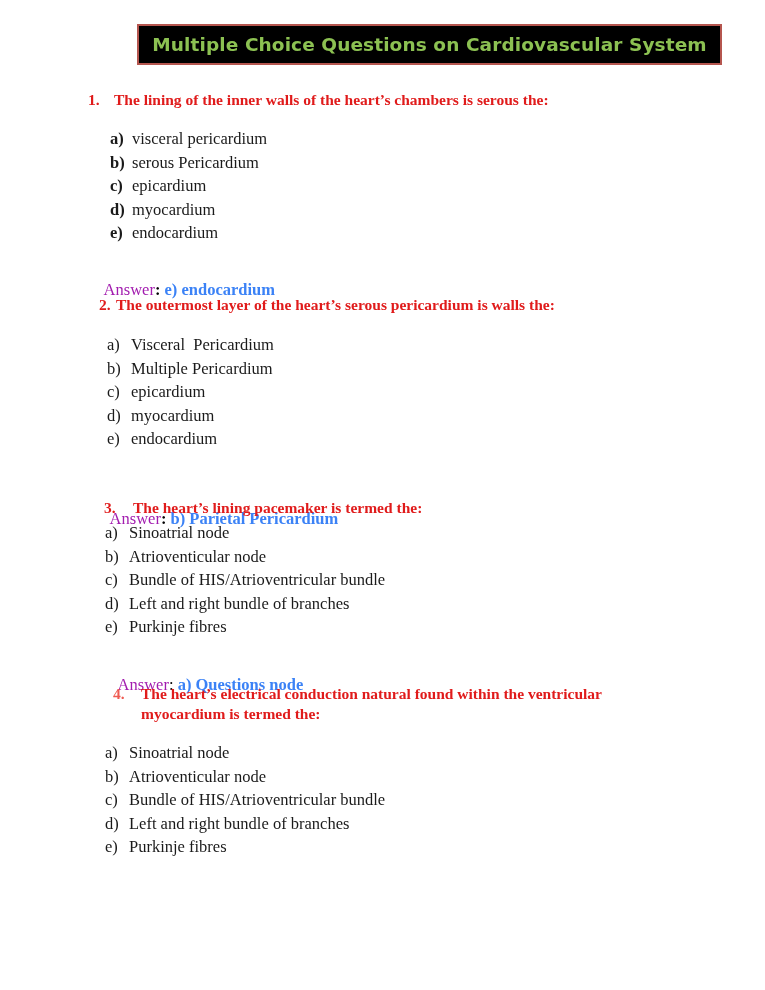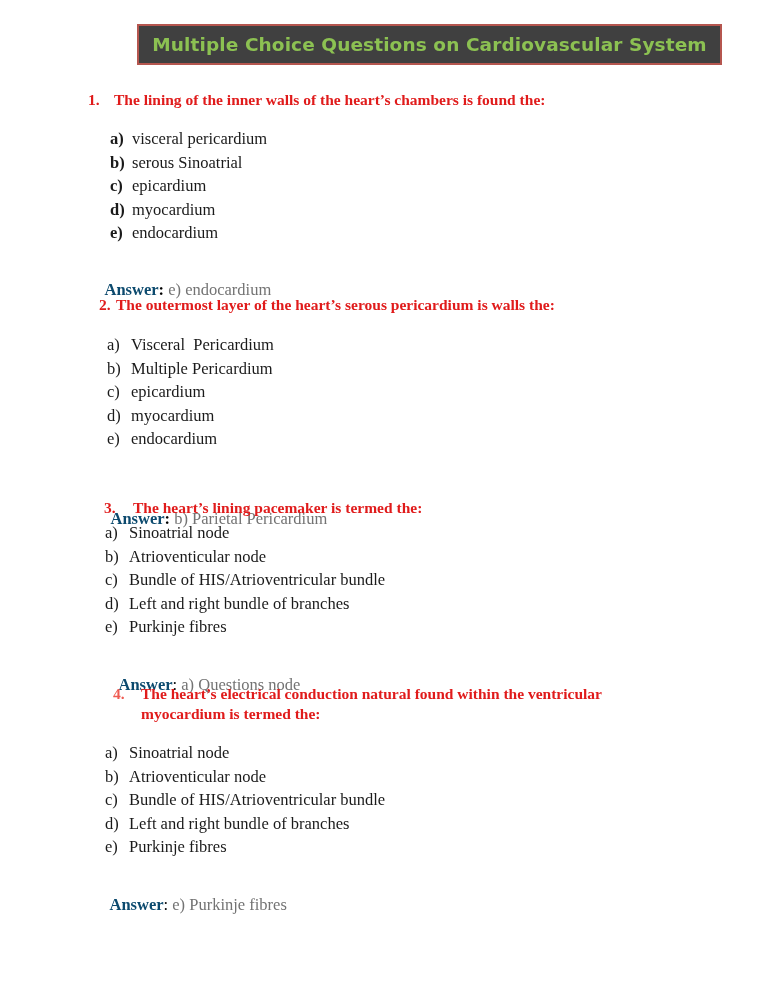"Multiple Choice Questions on" .title-box { background: #404040 -> #000000 }
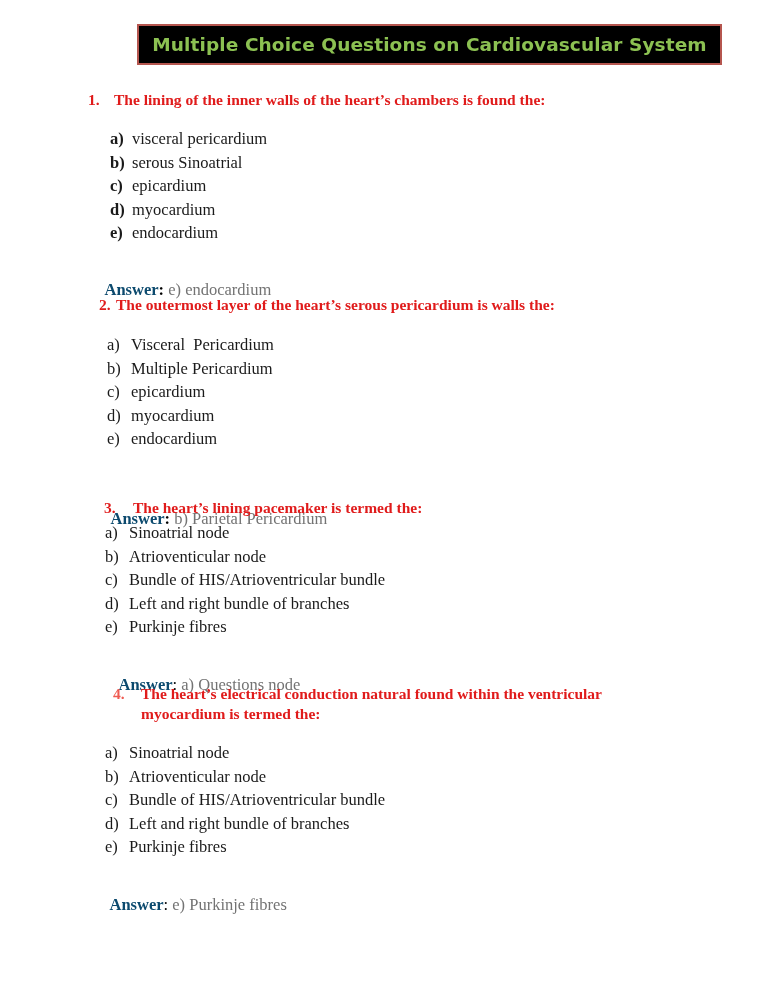"The lining of the inner" span.q-text { text: found -> serous }
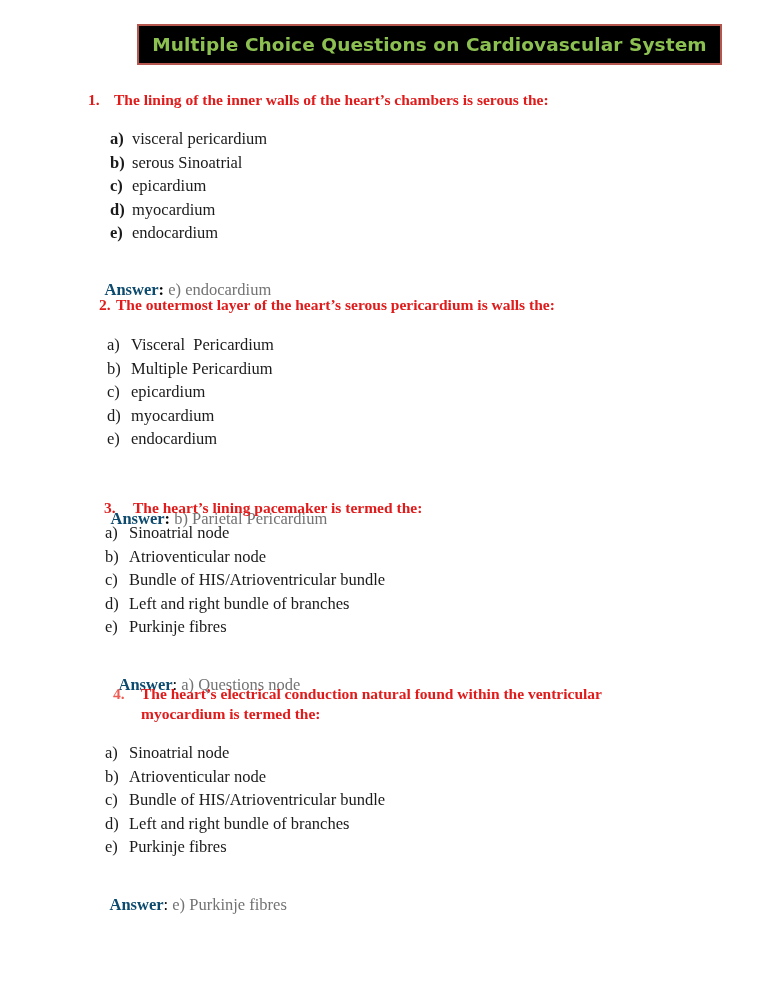"serous Sinoatrial" span.opt-text { text: Sinoatrial -> Pericardium }
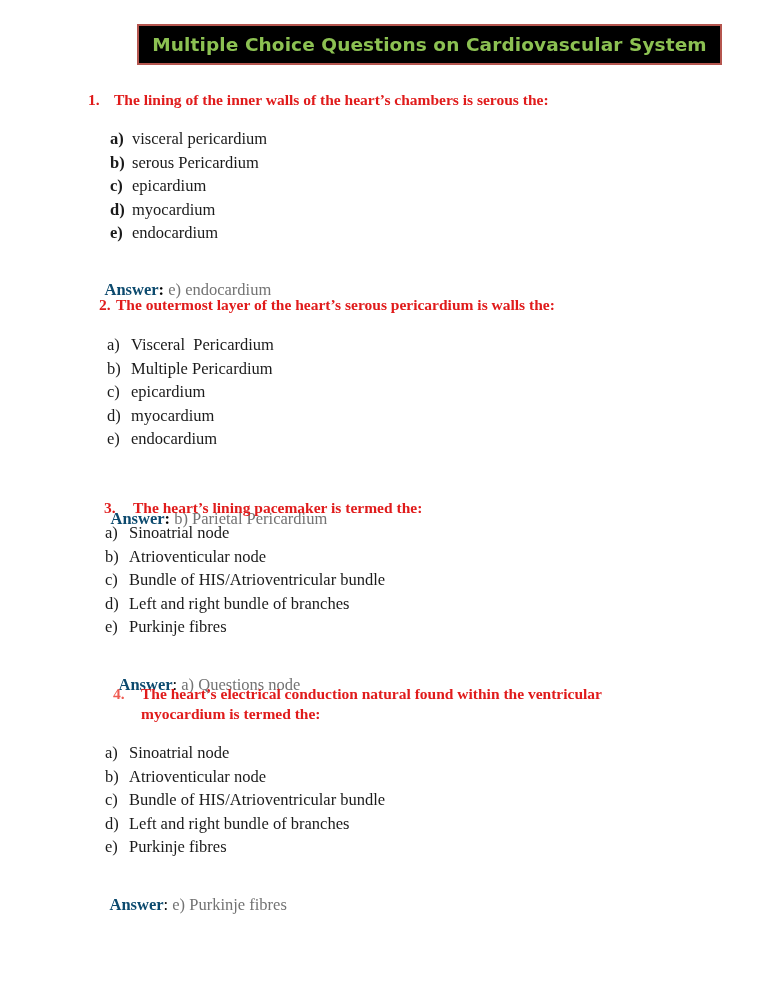"Answer" .answer-label { color: #0c4a6e -> #a21caf; font-weight: bold -> normal }
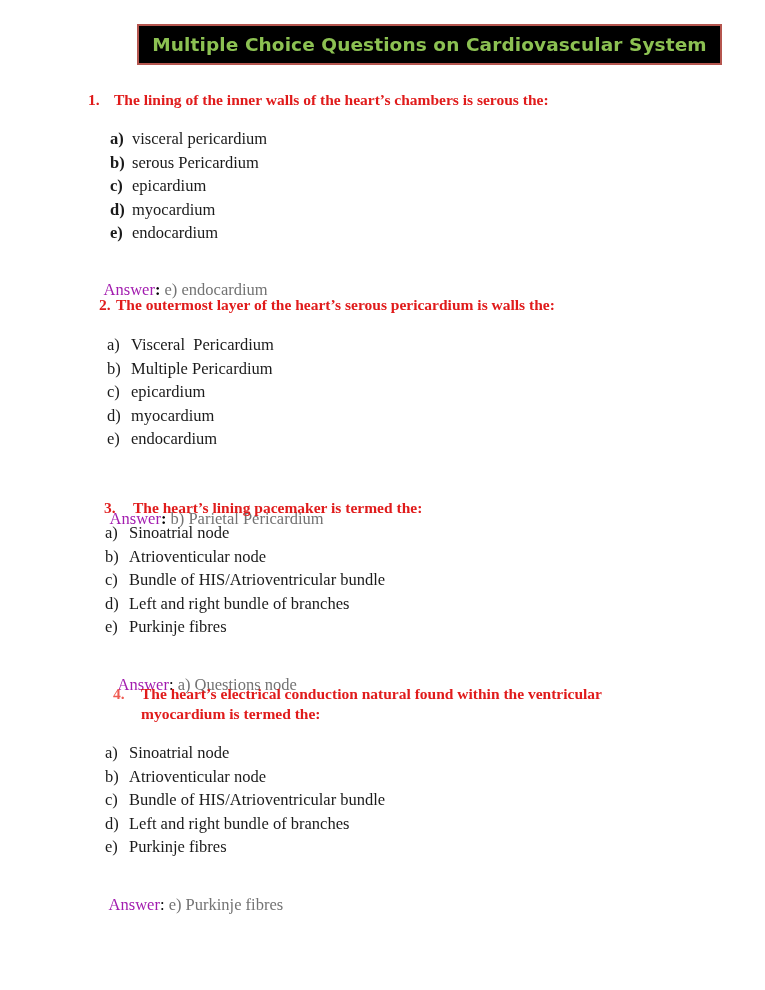"e) endocardium" .answer-value { color: #737373 -> #3b82f6; font-weight: normal -> bold }
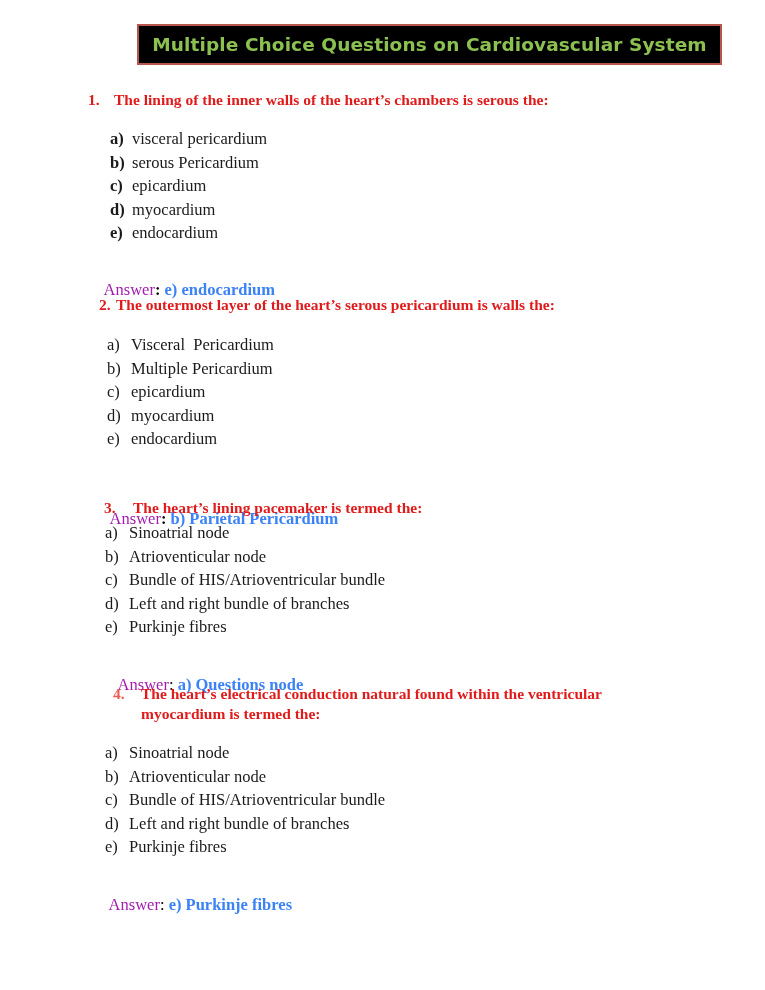"Answer: e) Purkinje fibres" div.answer-line { html: <div> <span>Answer</span><span>: </span><span>e) Purkinje fibres</span> </div> -> none }
